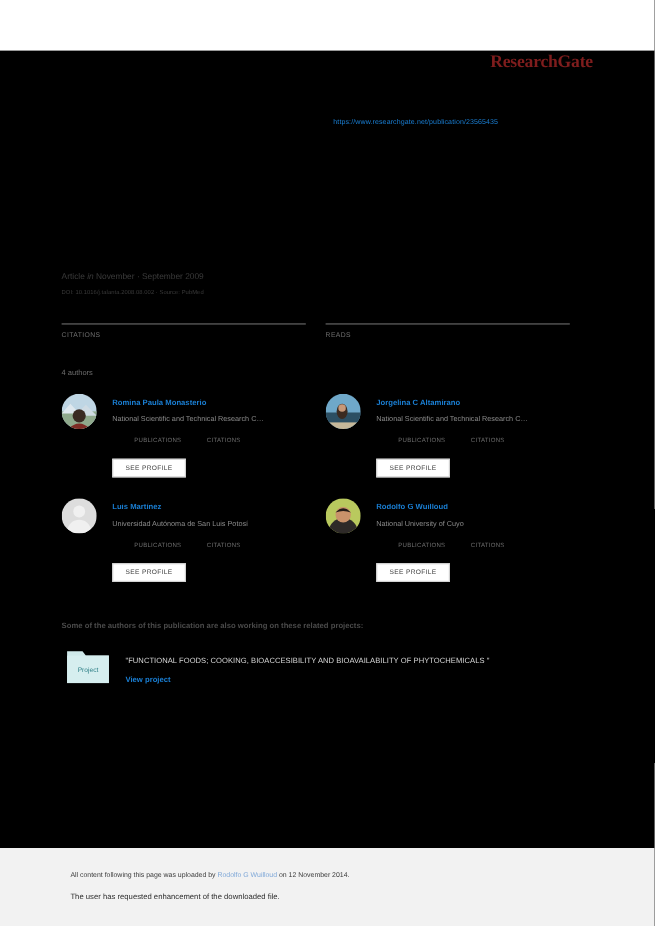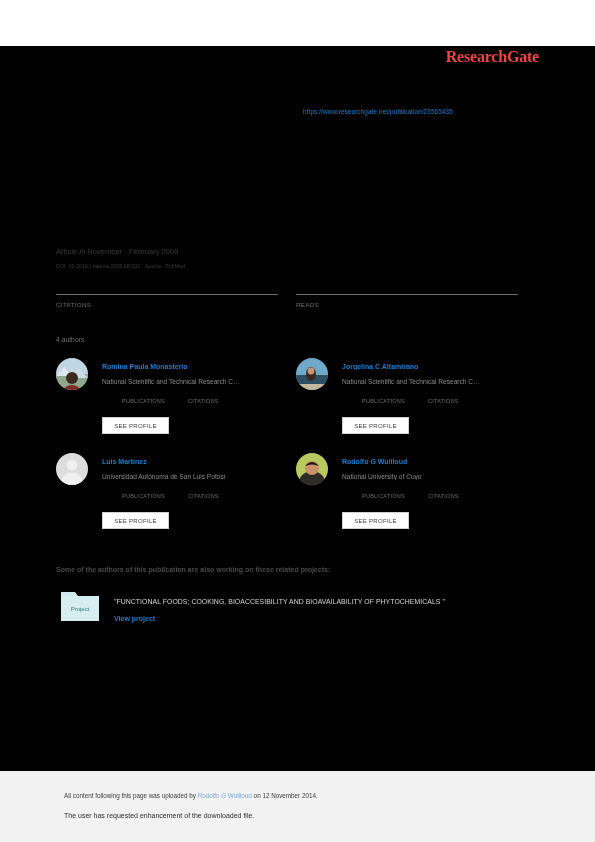"ResearchGate" .rg-logo { color: #ef4444 -> #7f1d1d }
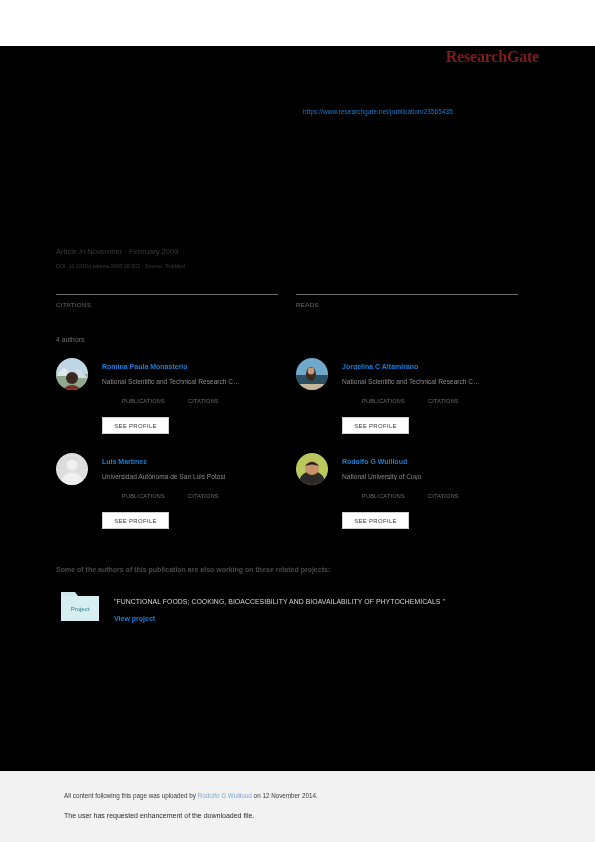"February 2009" span { text: February -> September }
